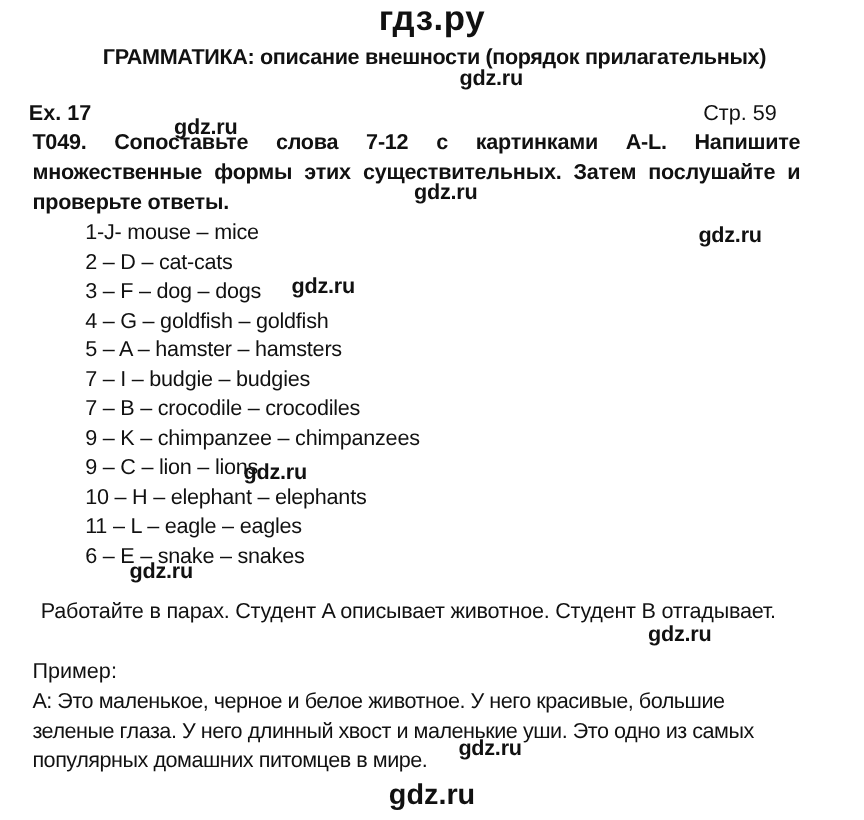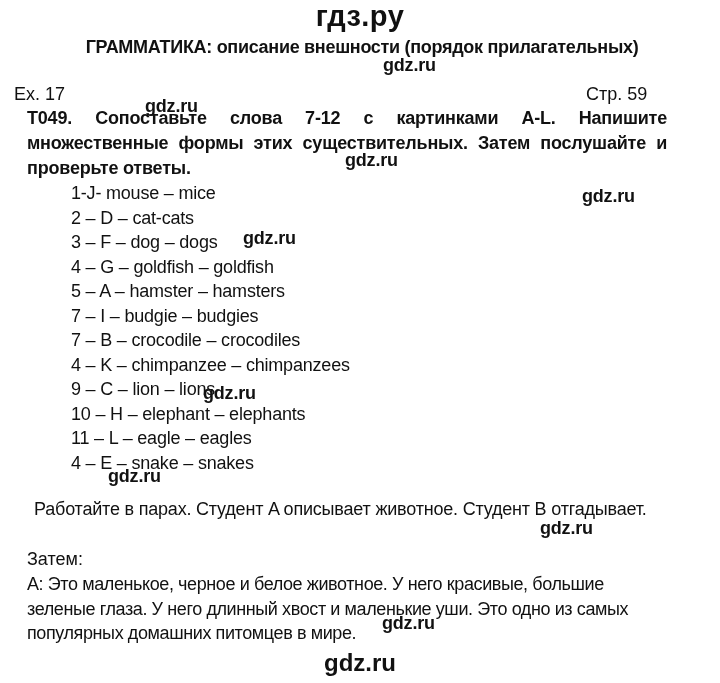"Ex. 17" .ex-label { font-weight: normal -> bold; left: 14px -> 24px }
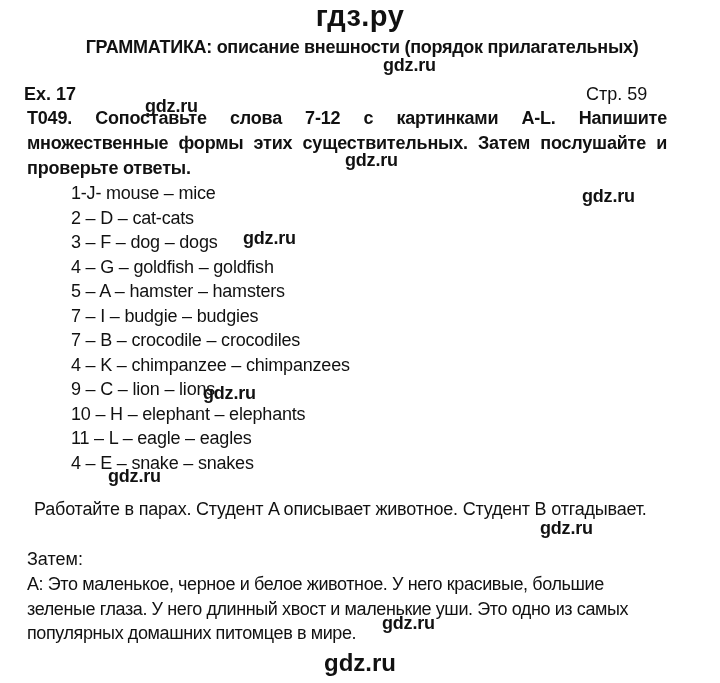"4 – K – chimpanzee" li { text: 4 -> 9 }
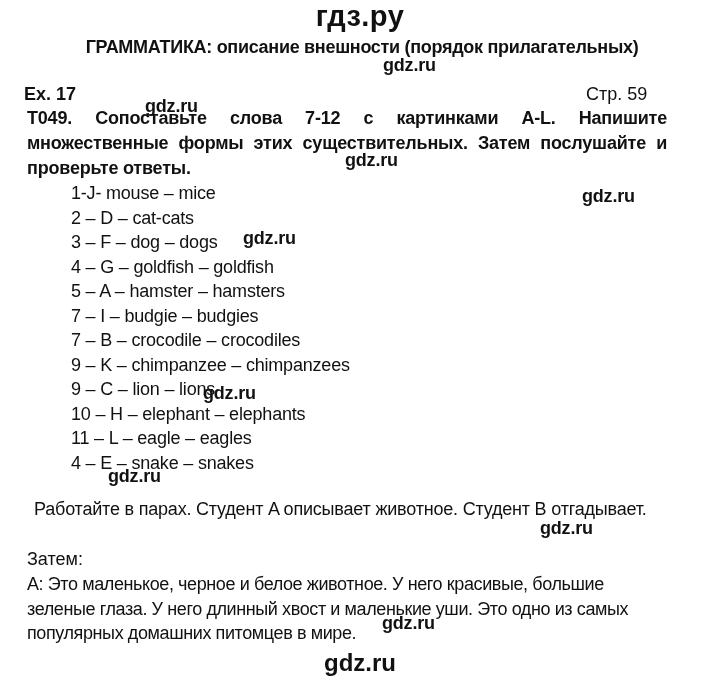"4 – E – snake" li { text: 4 -> 6 }
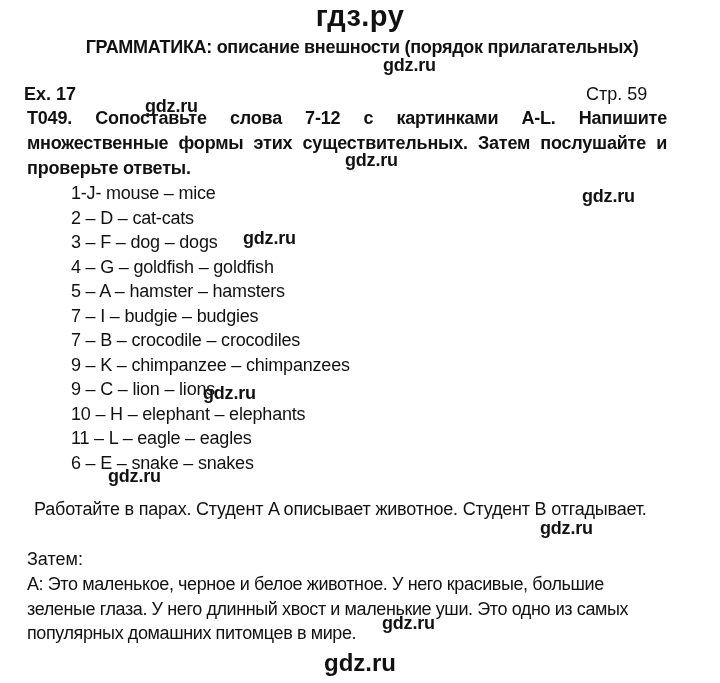"Затем:" div.abs { text: Затем -> Пример }
